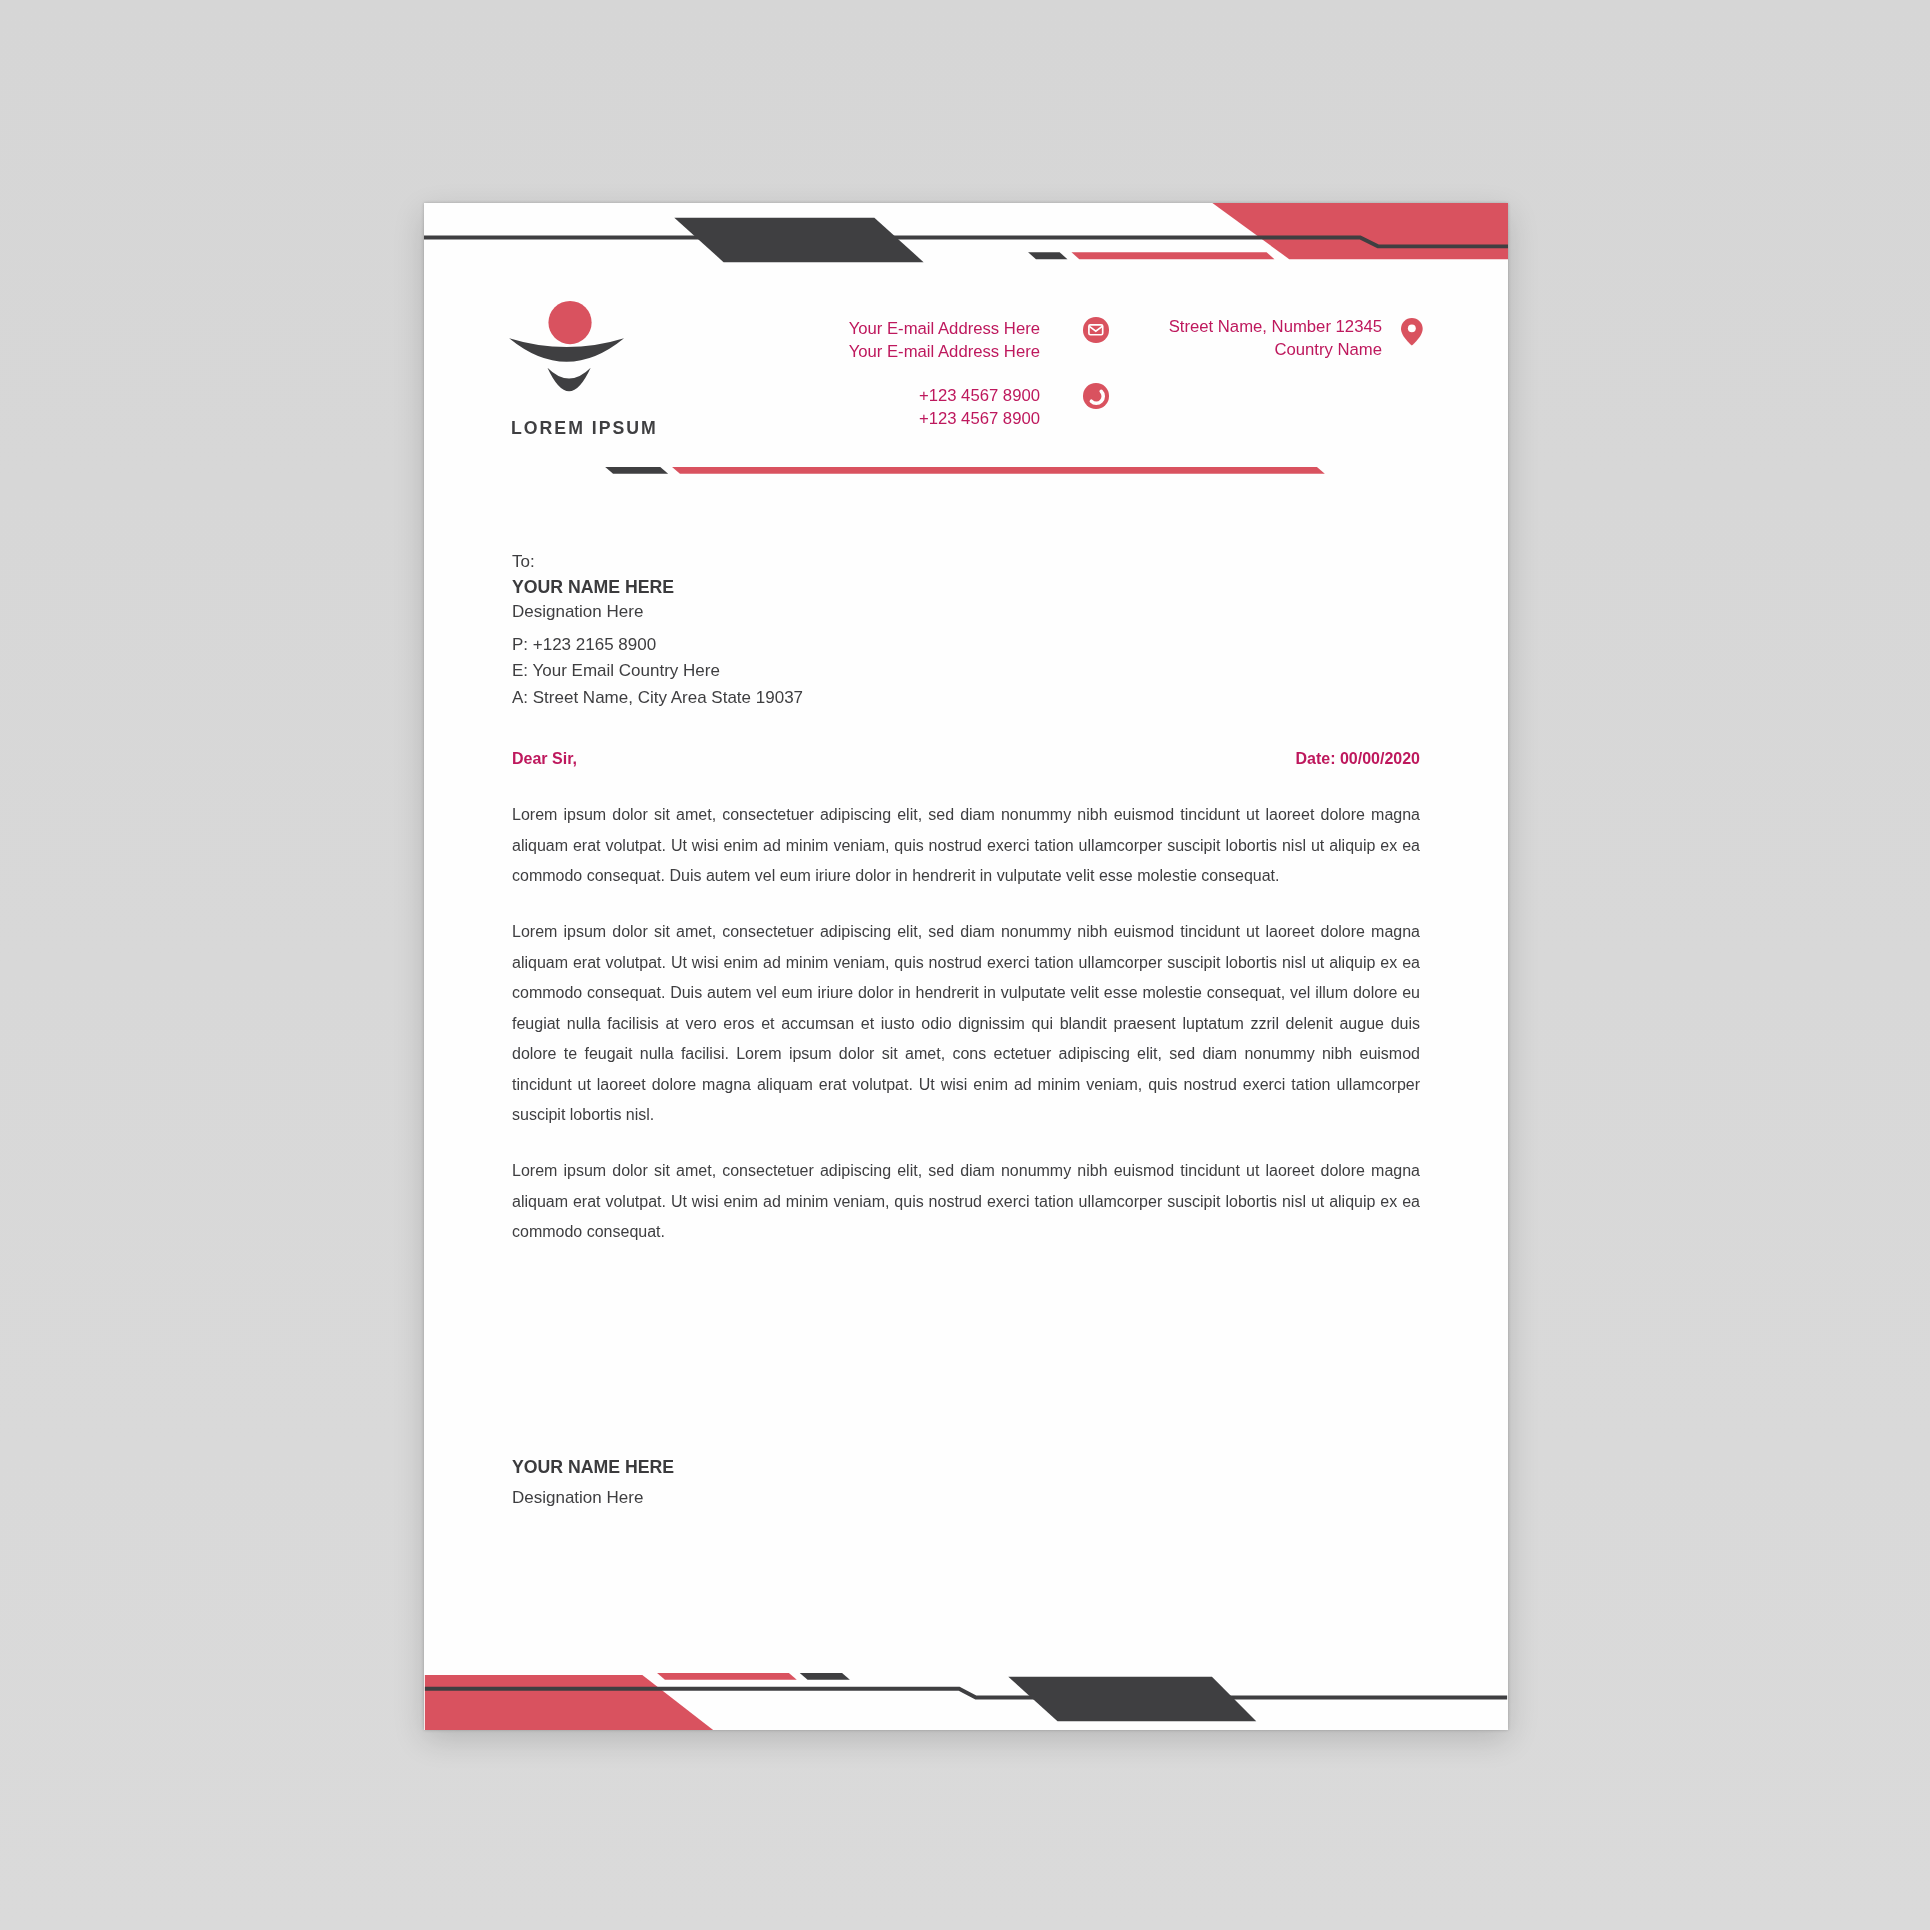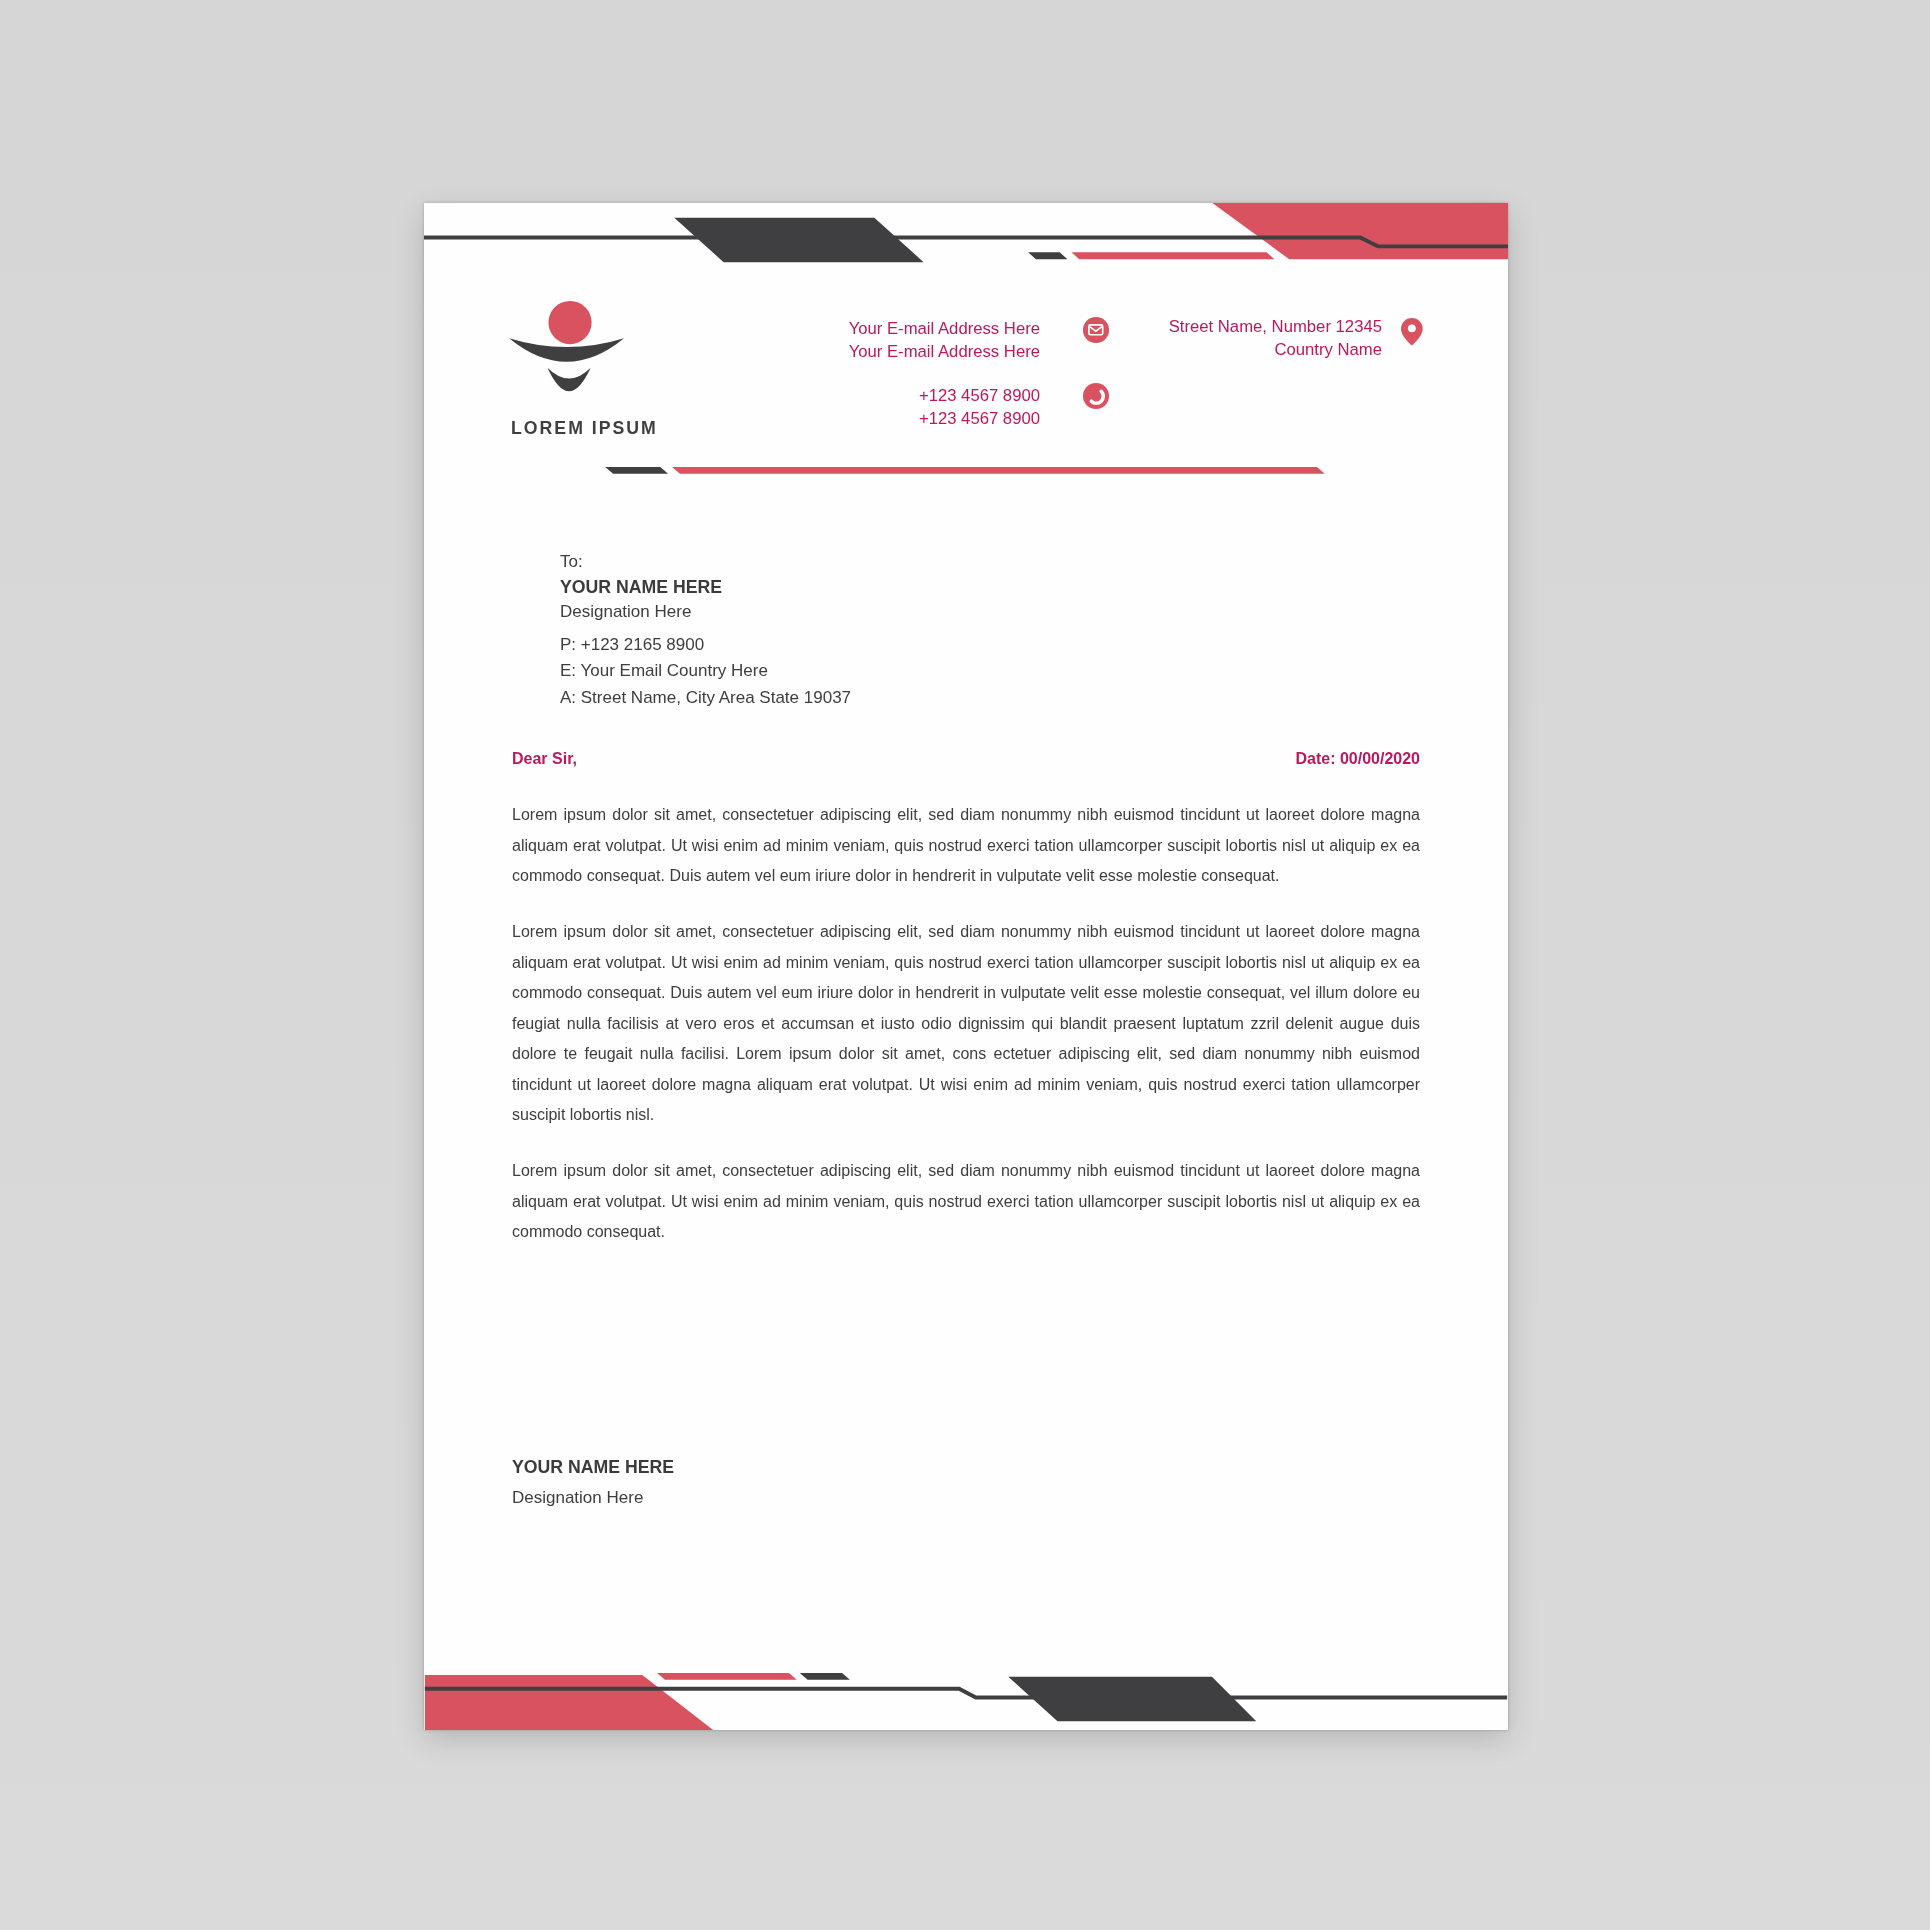"To:" .recipient { margin-left: 48px -> none }
